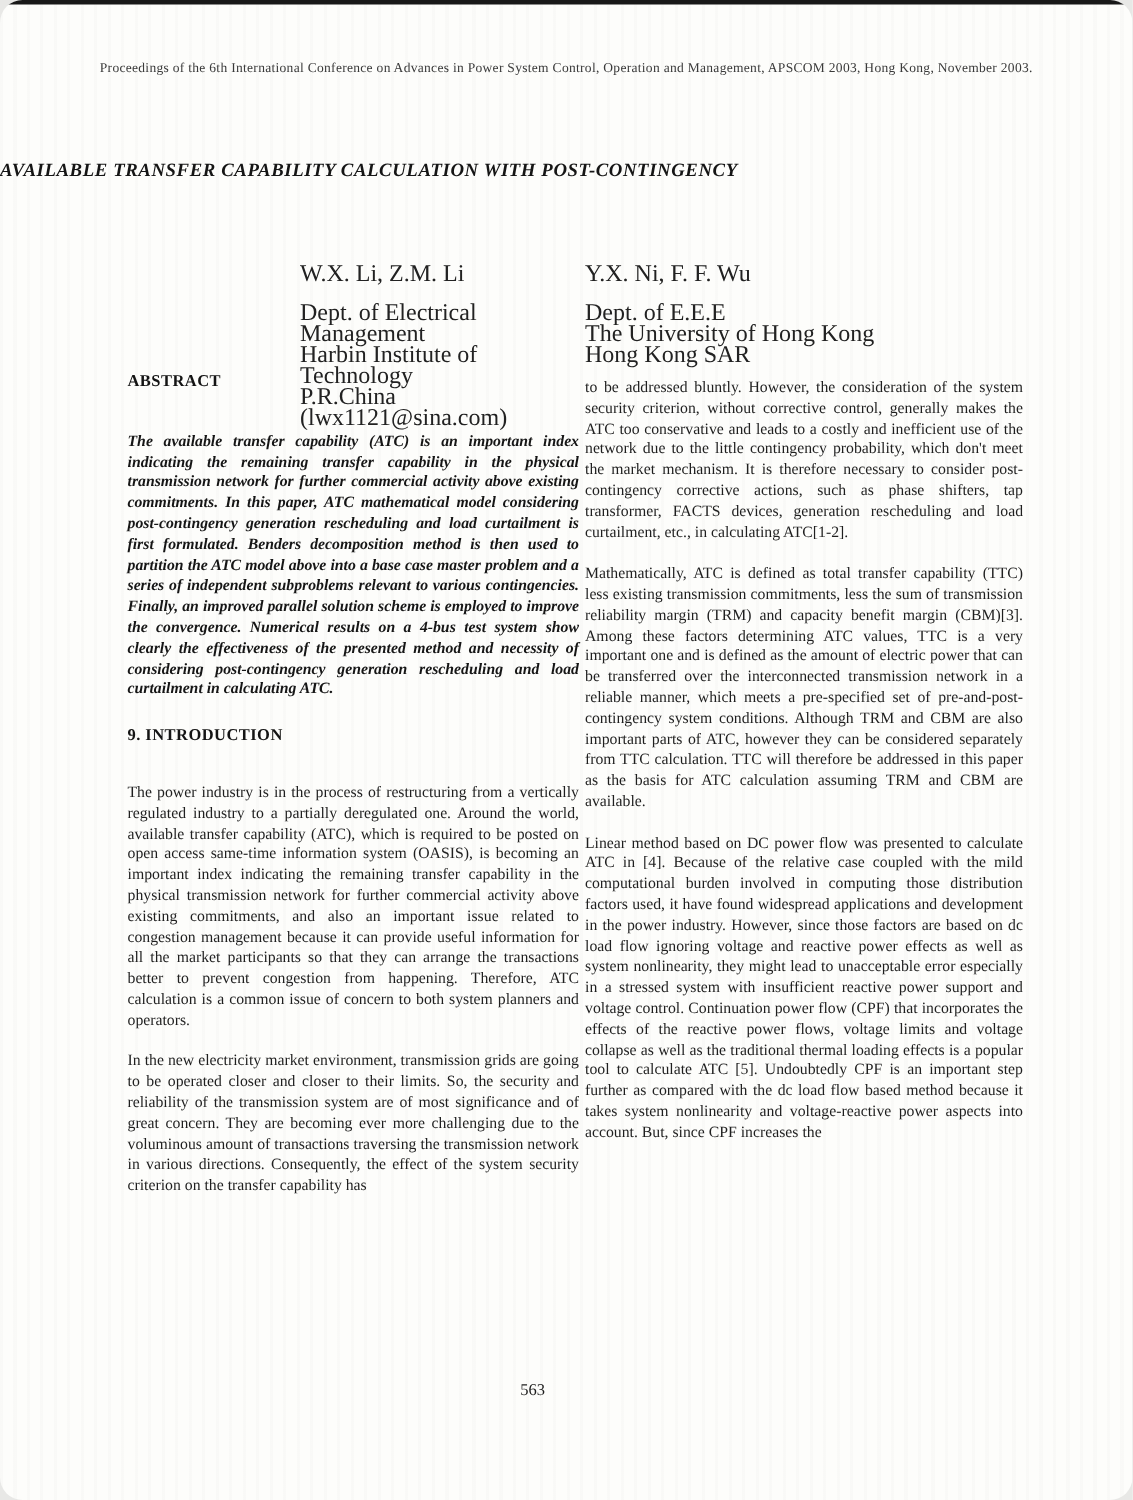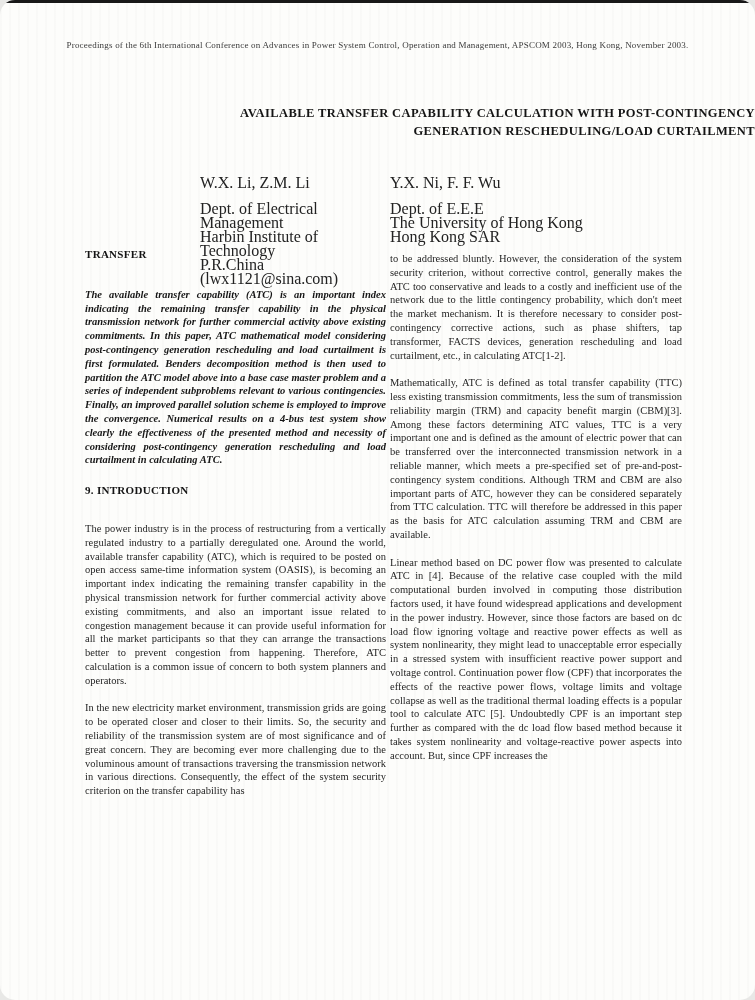"AVAILABLE TRANSFER CAPABILITY" .paper-title { font-style: none -> italic; text-align: right -> left }
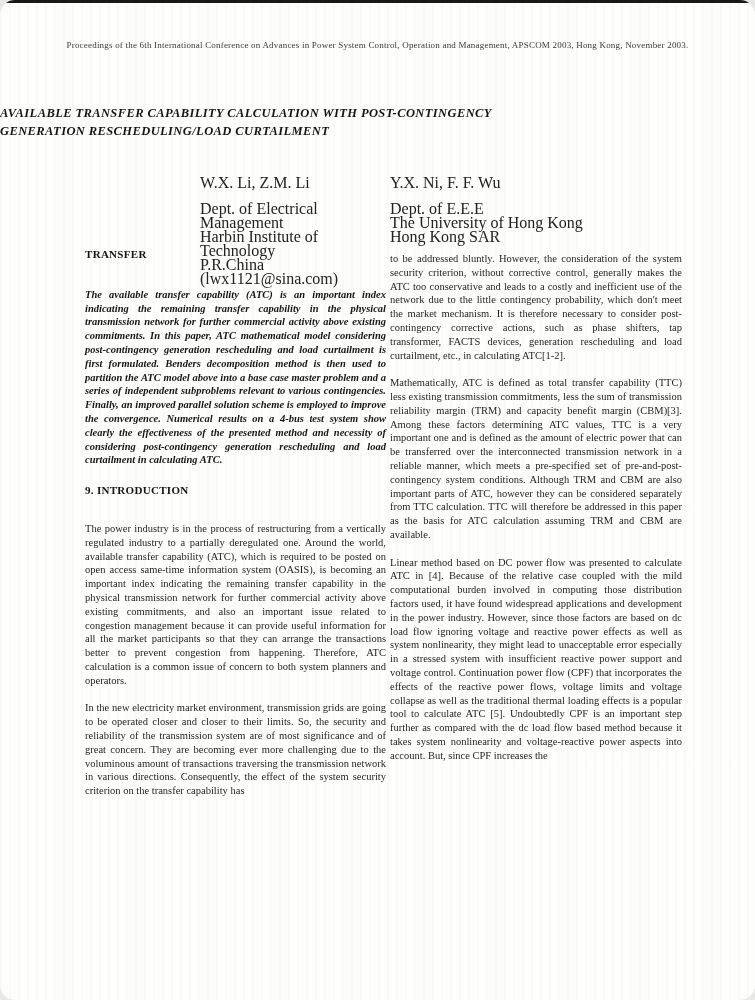"GENERATION RESCHEDULING/LOAD CURTAILMENT" div { html: <div>GENERATION RESCHEDULING/LOAD CURTAILMENT</div> -> none }
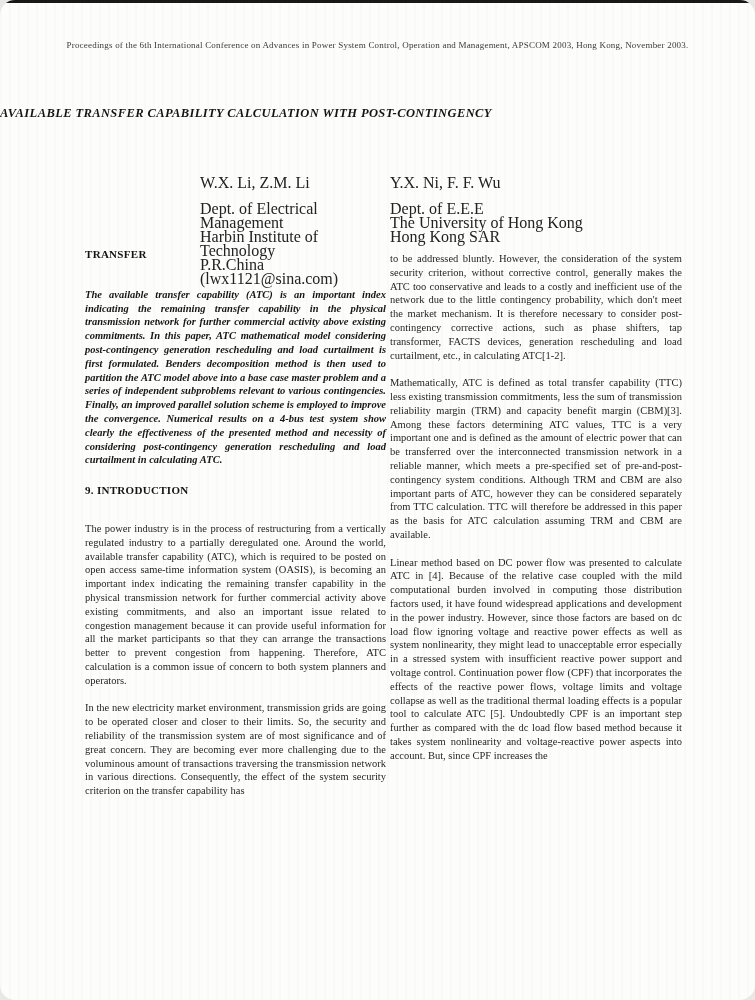"TRANSFER" div.sec-heading { text: TRANSFER -> ABSTRACT }
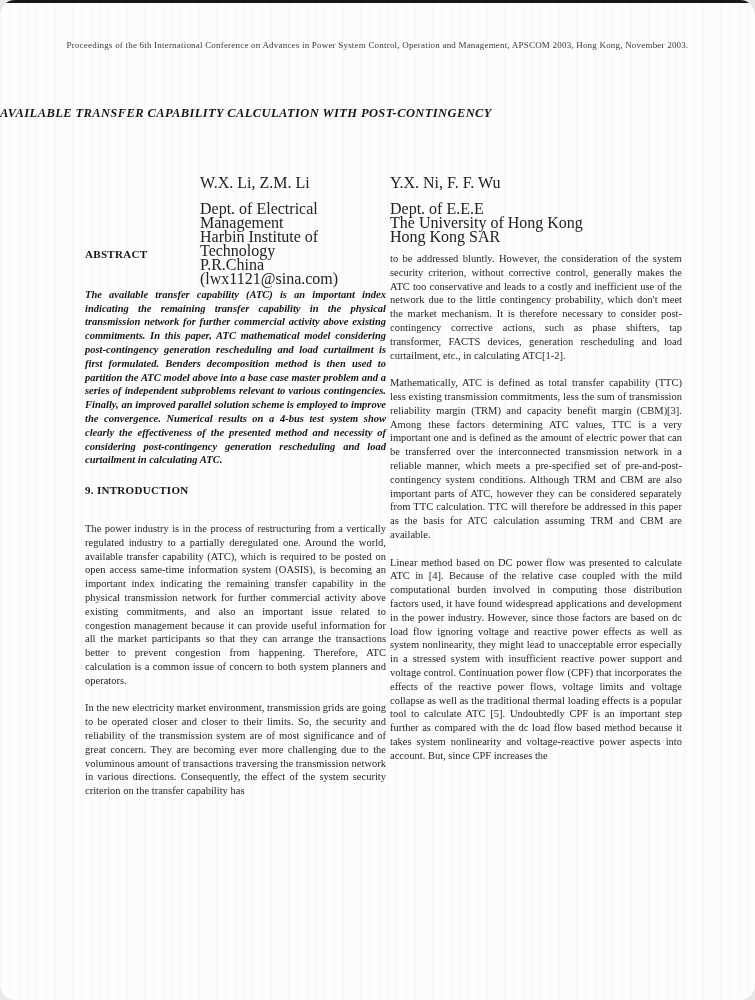"563" div.page-number { html: none -> <div>563</div> }
